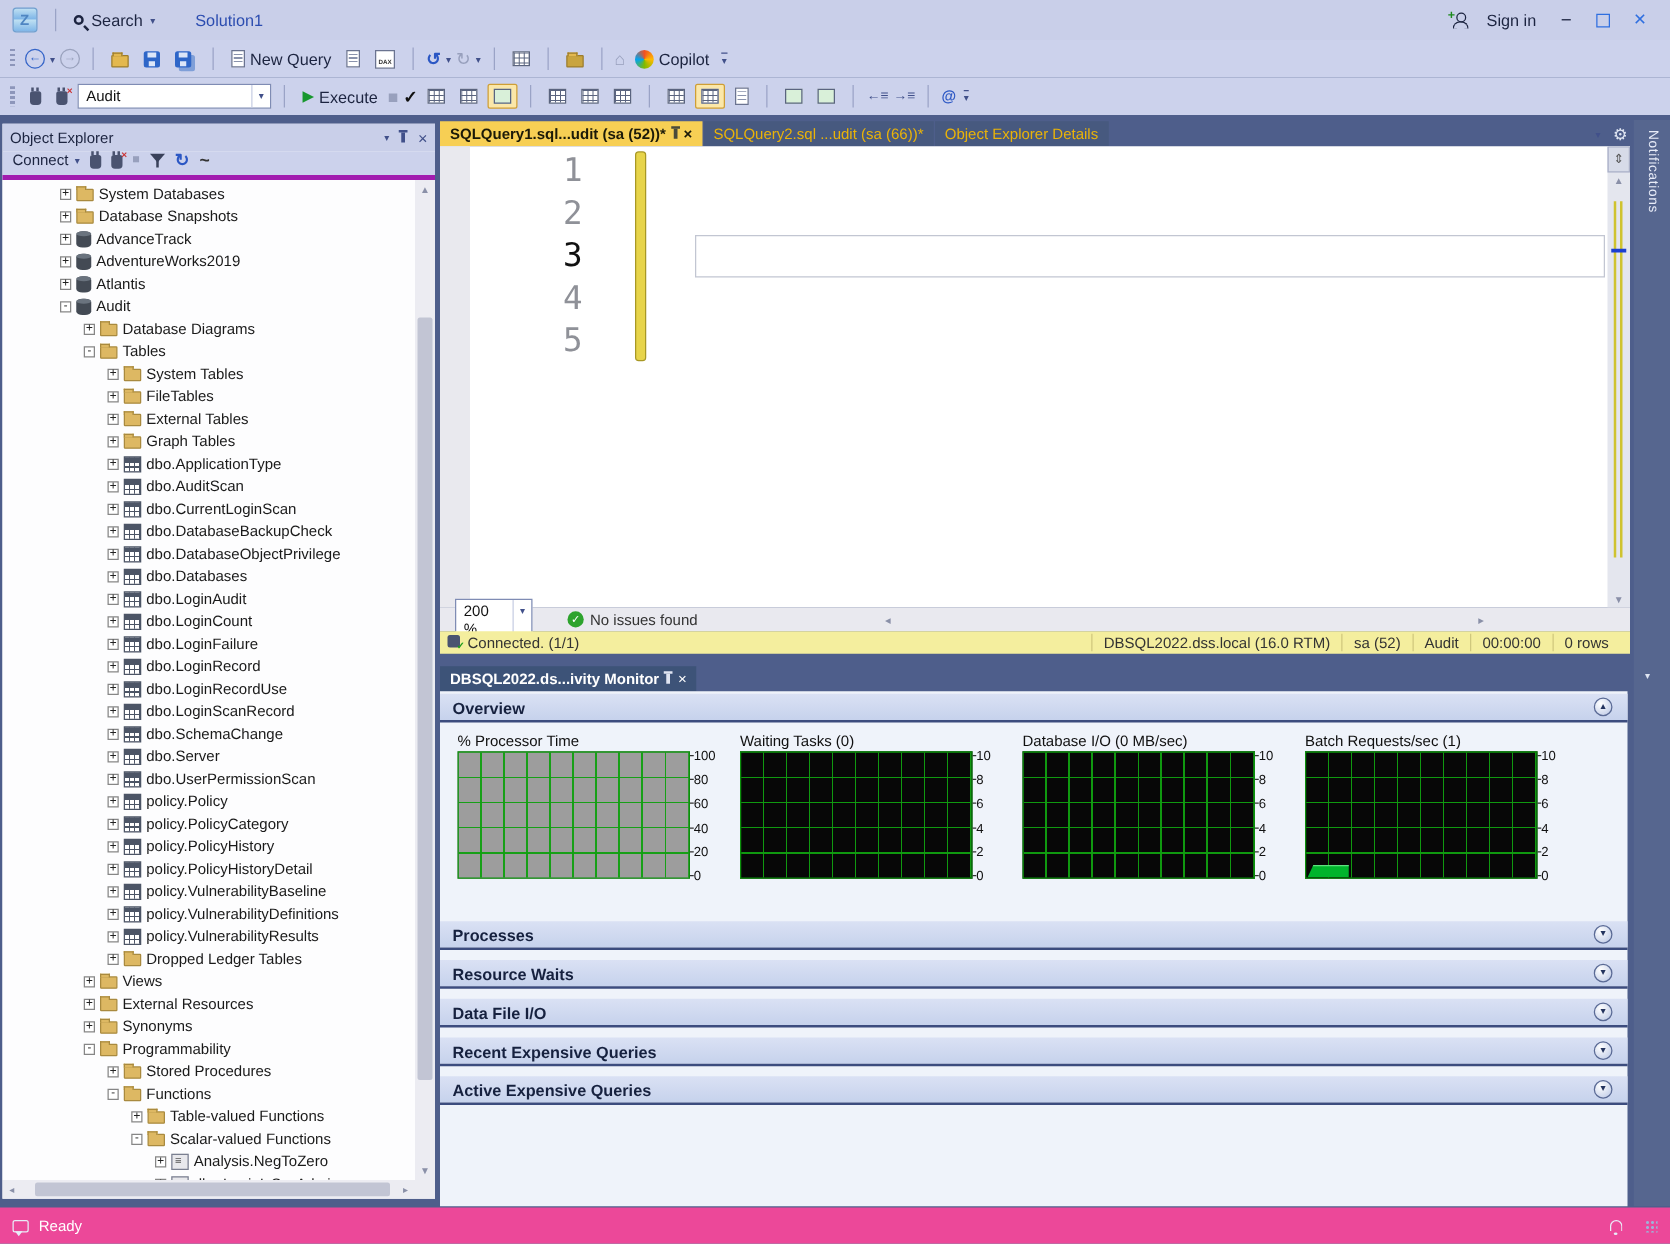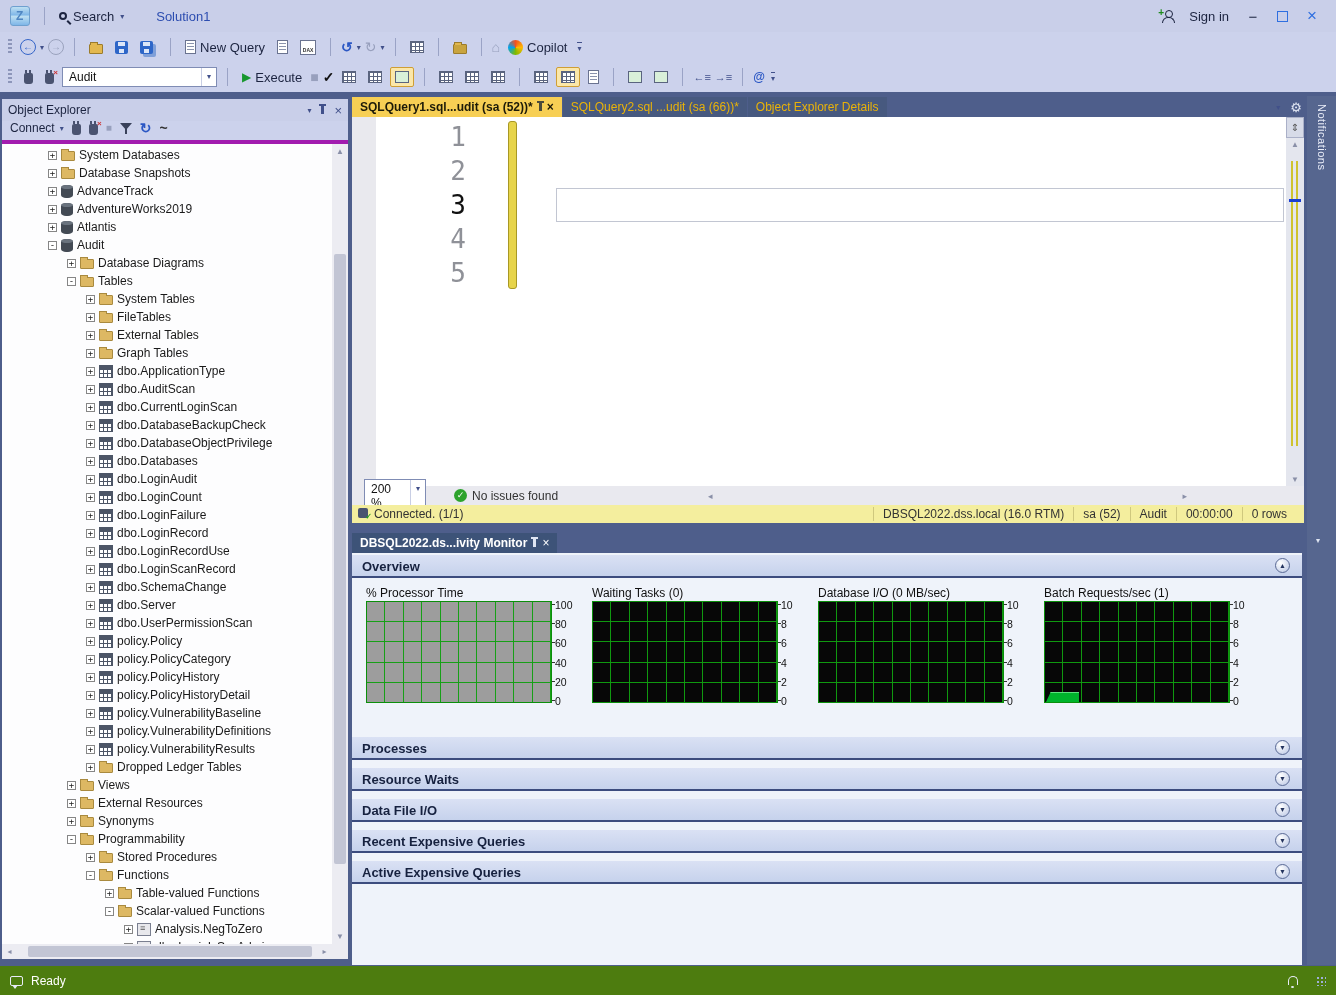"Ready" .statusbar { background: #4d7c0f -> #ec4899 }
